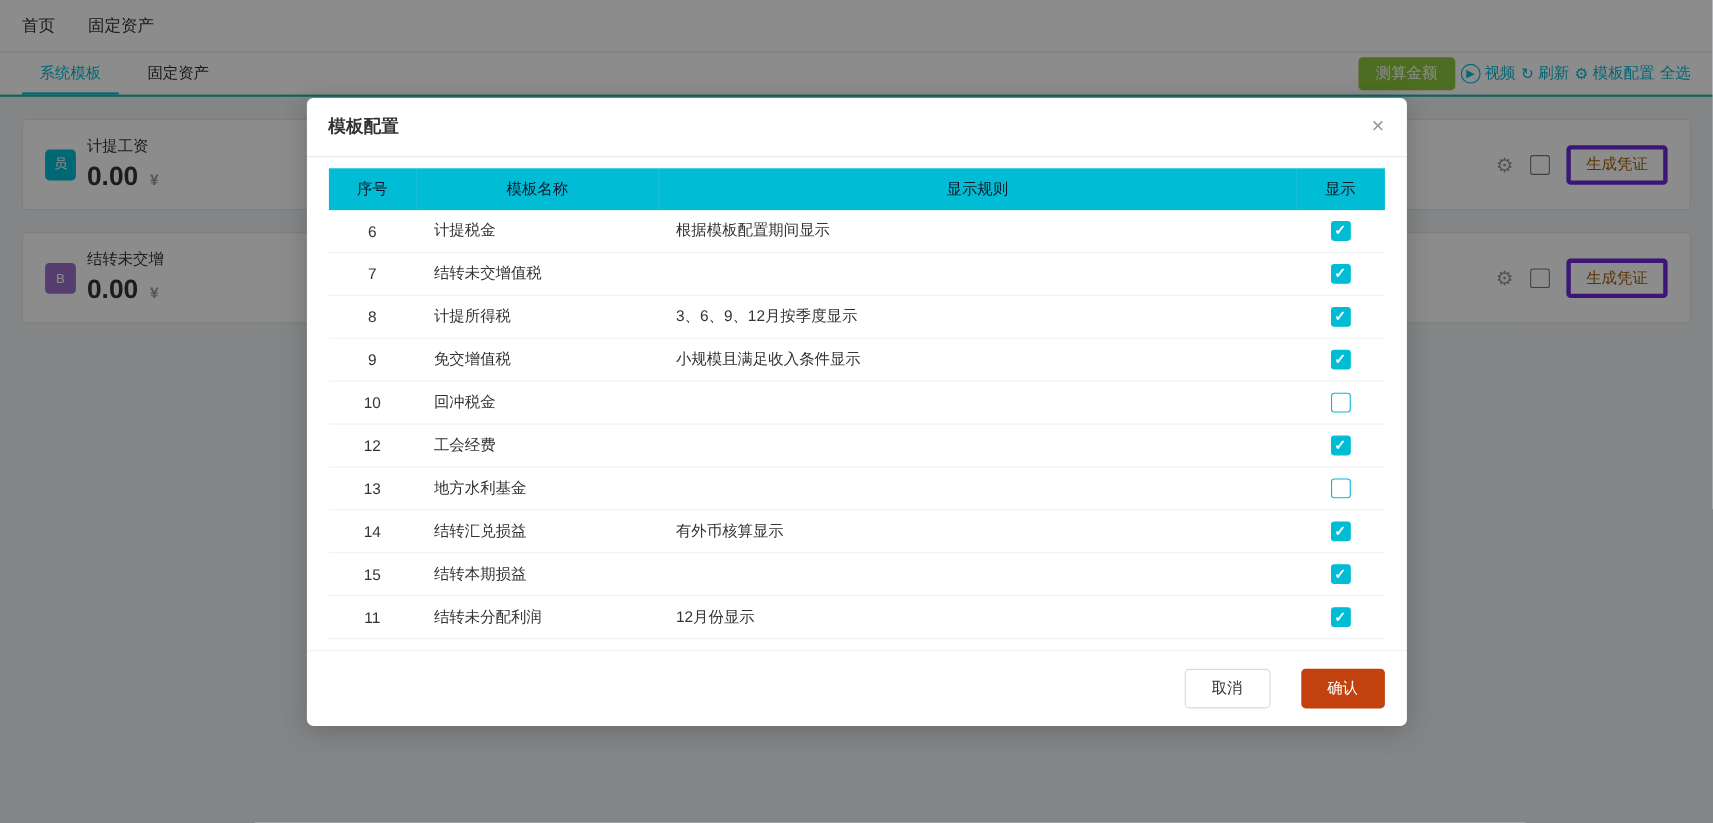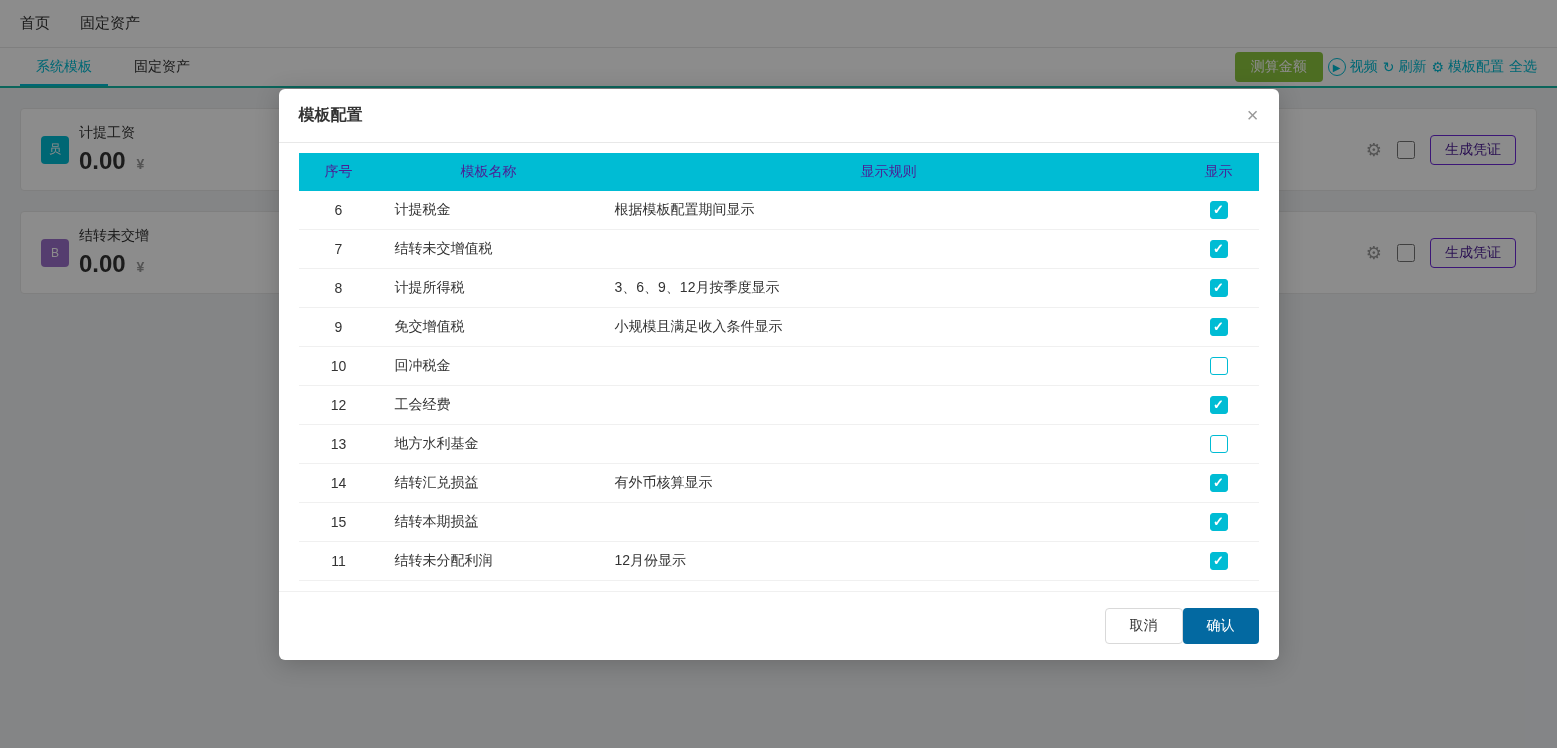"生成凭证" .btn-generate { border: 1px solid #6d28d9 -> 4px solid #6d28d9; color: #4c1d95 -> #a16207 }
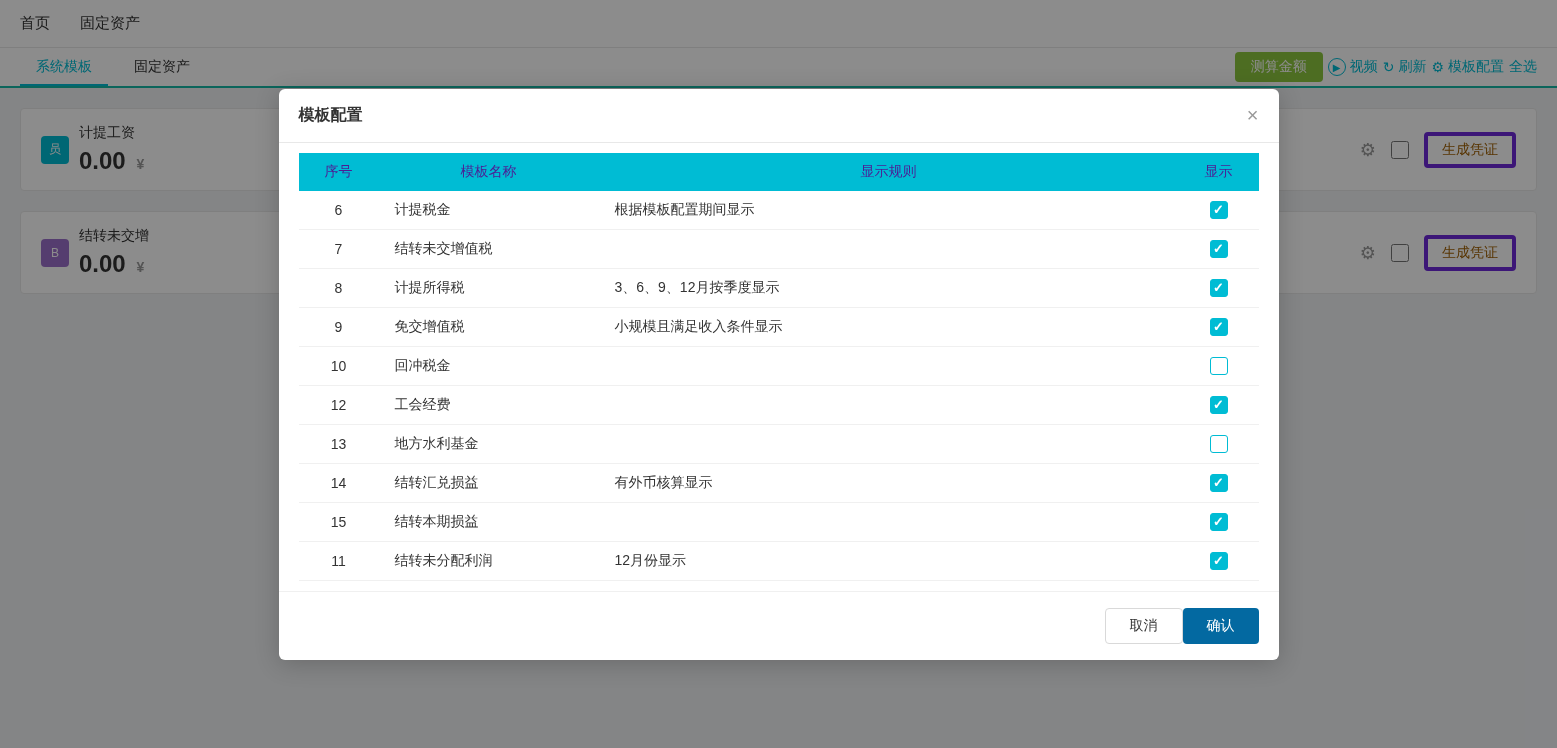"序号" .config-table thead tr { color: #4c1d95 -> #0f172a }
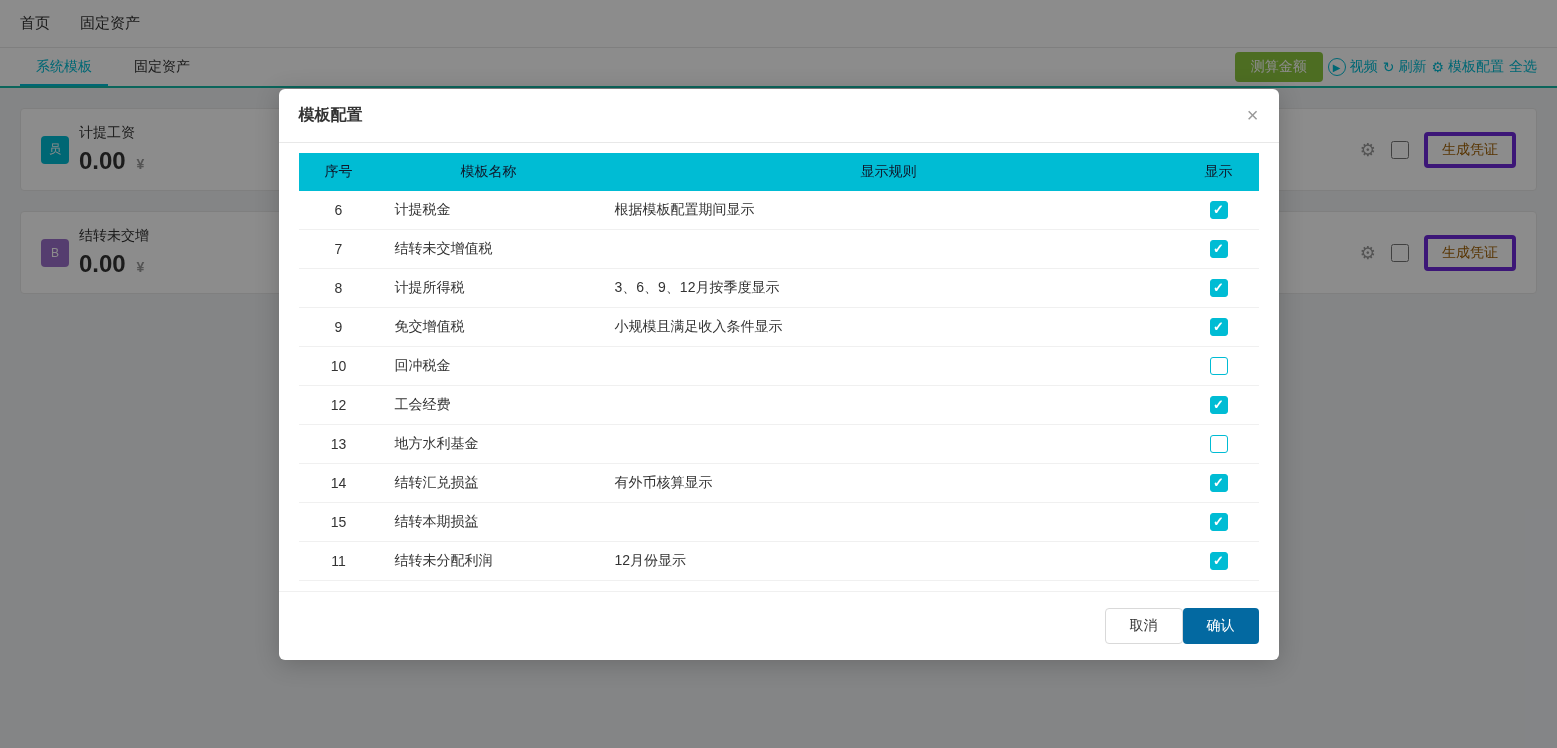"取消" .modal-footer { gap: 0 -> 28px }
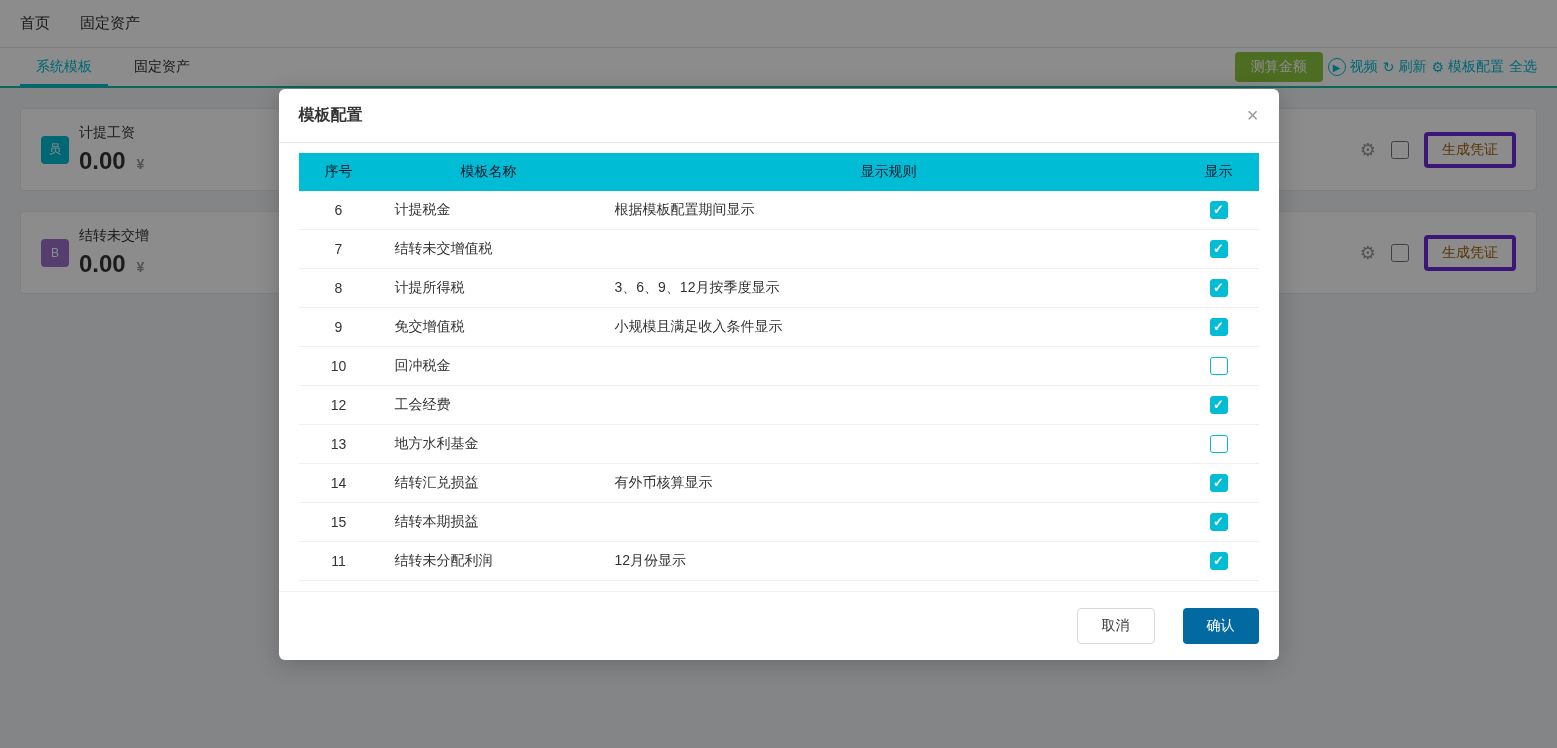"确认" .btn-confirm { background: #0369a1 -> #c2410c }
